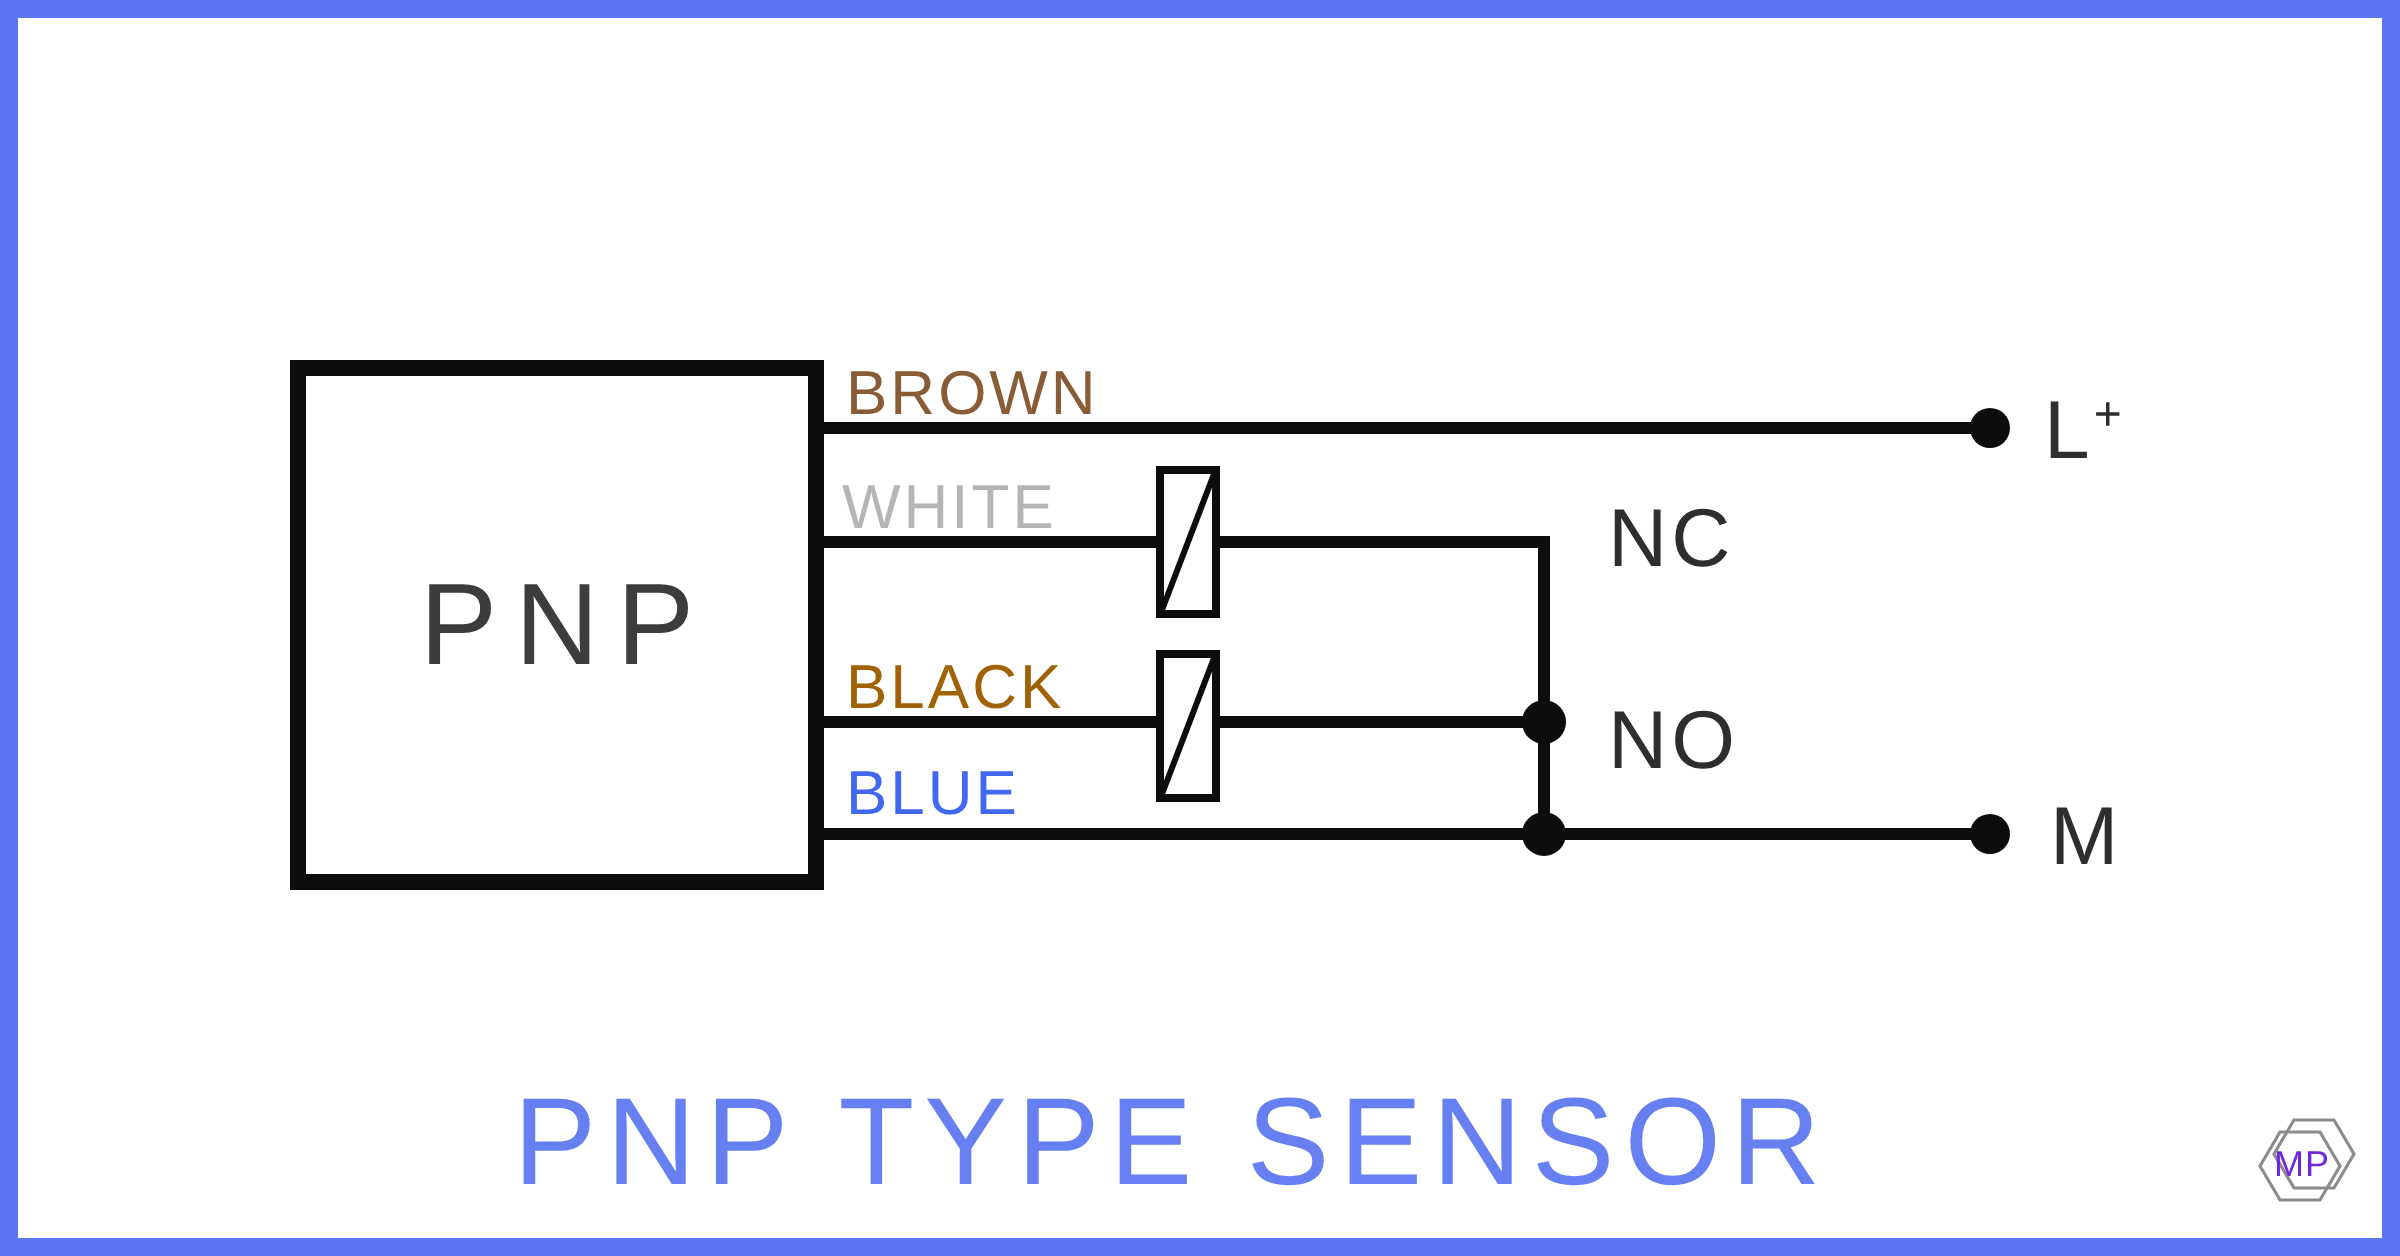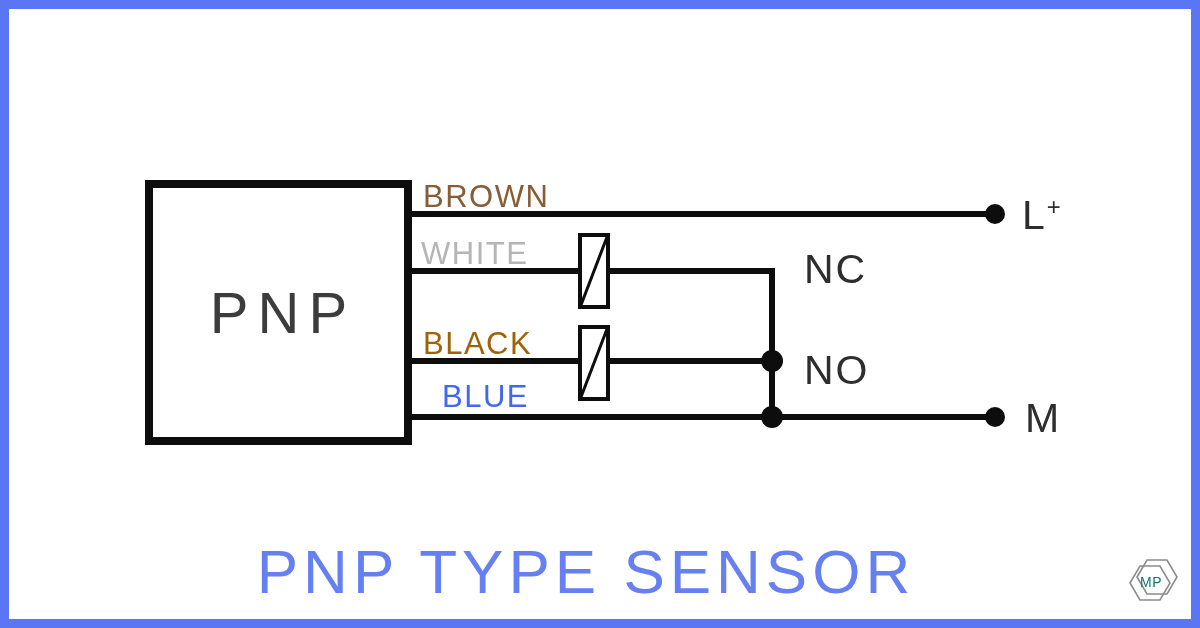"BLUE" div.lbl { left: 442px -> 423px }
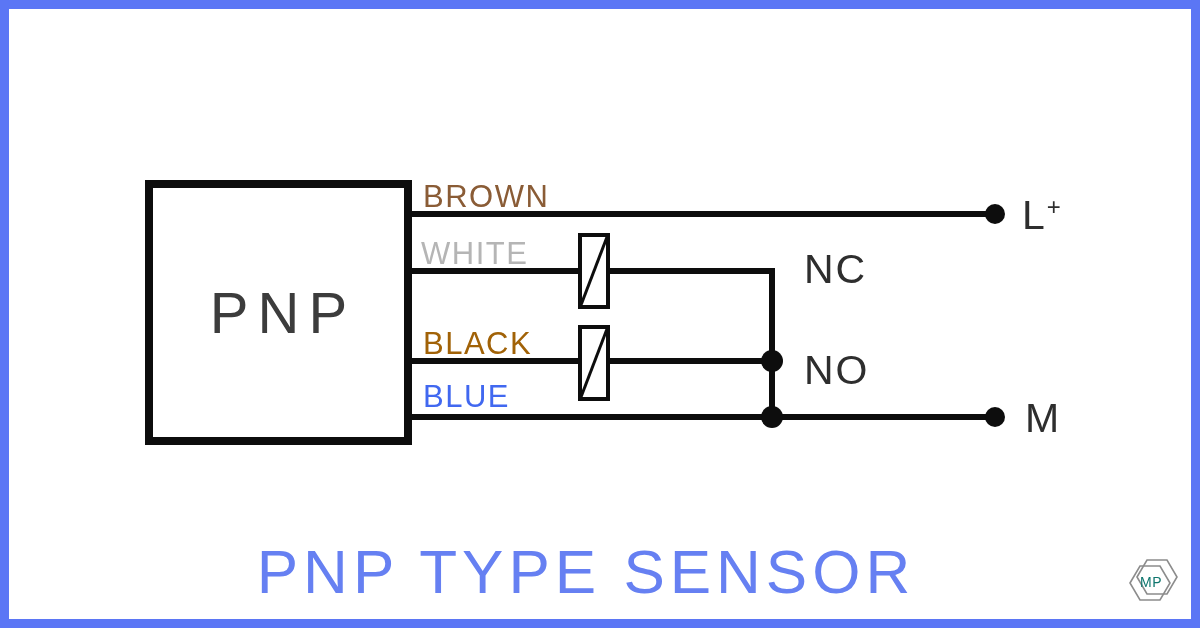"MP" .logo-text { color: #0f766e -> #6d28d9; font-size: 14px -> 18px }
